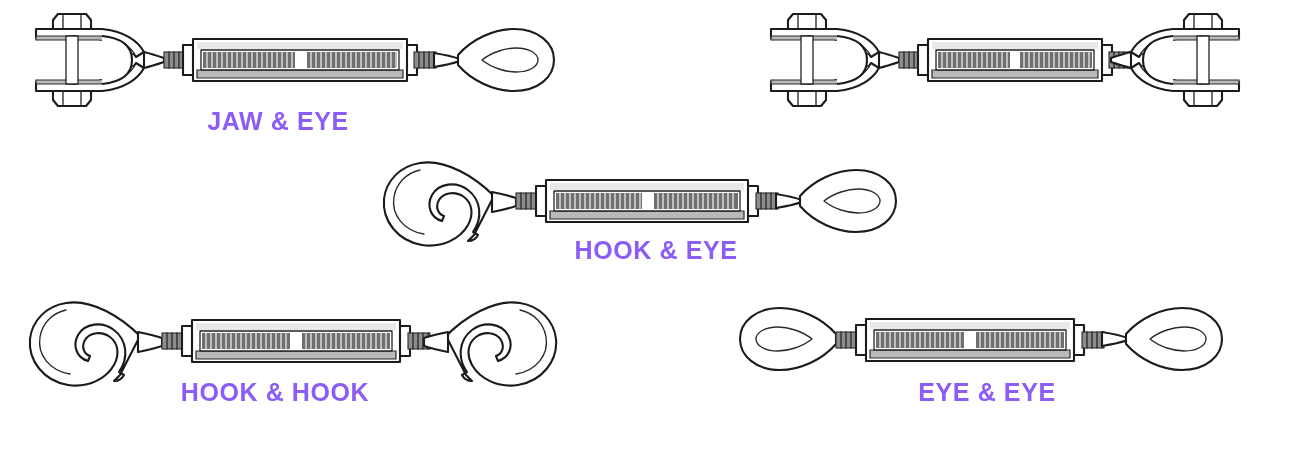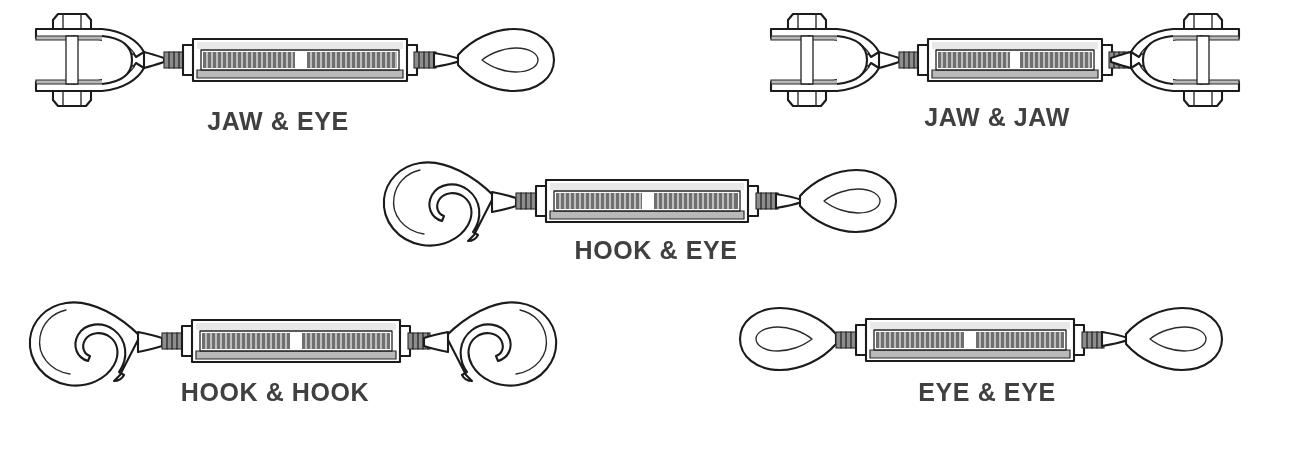"JAW & EYE" .fig-label { color: #404040 -> #8b5cf6 }
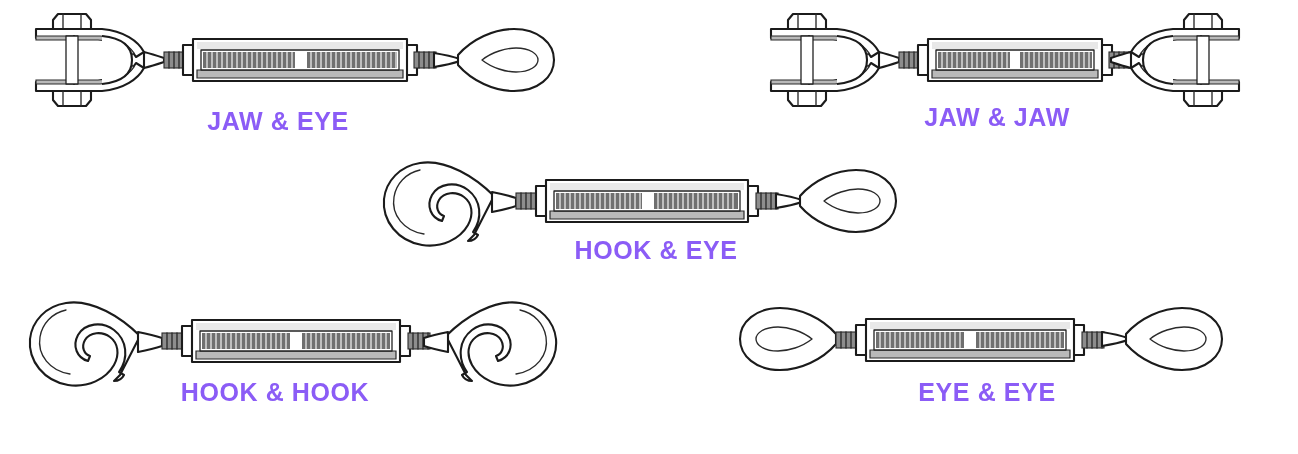"JAW & JAW" div.fig-label { html: <div>JAW &amp; JAW</div> -> none }
